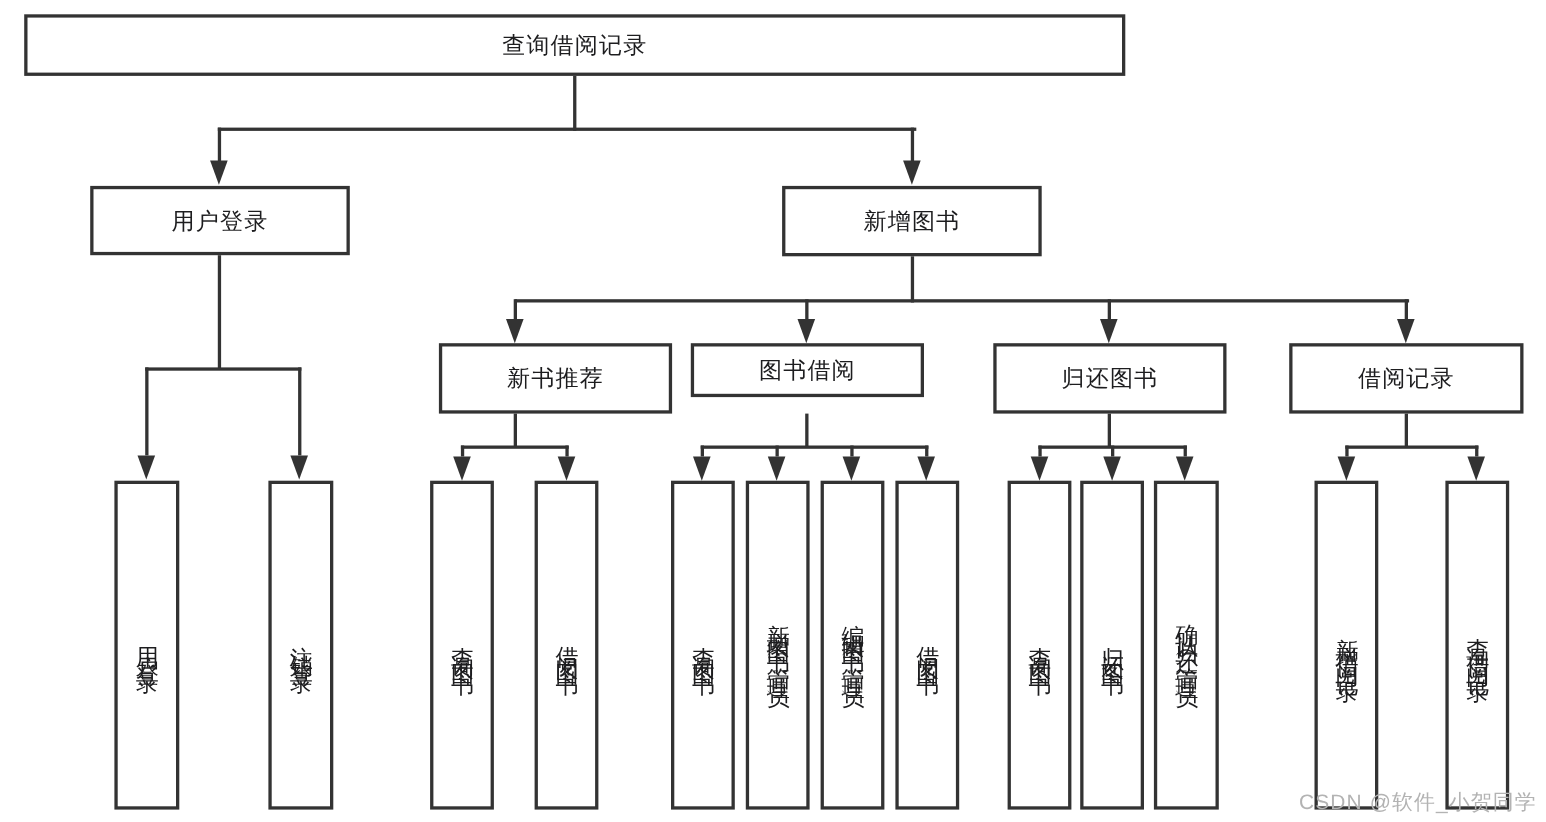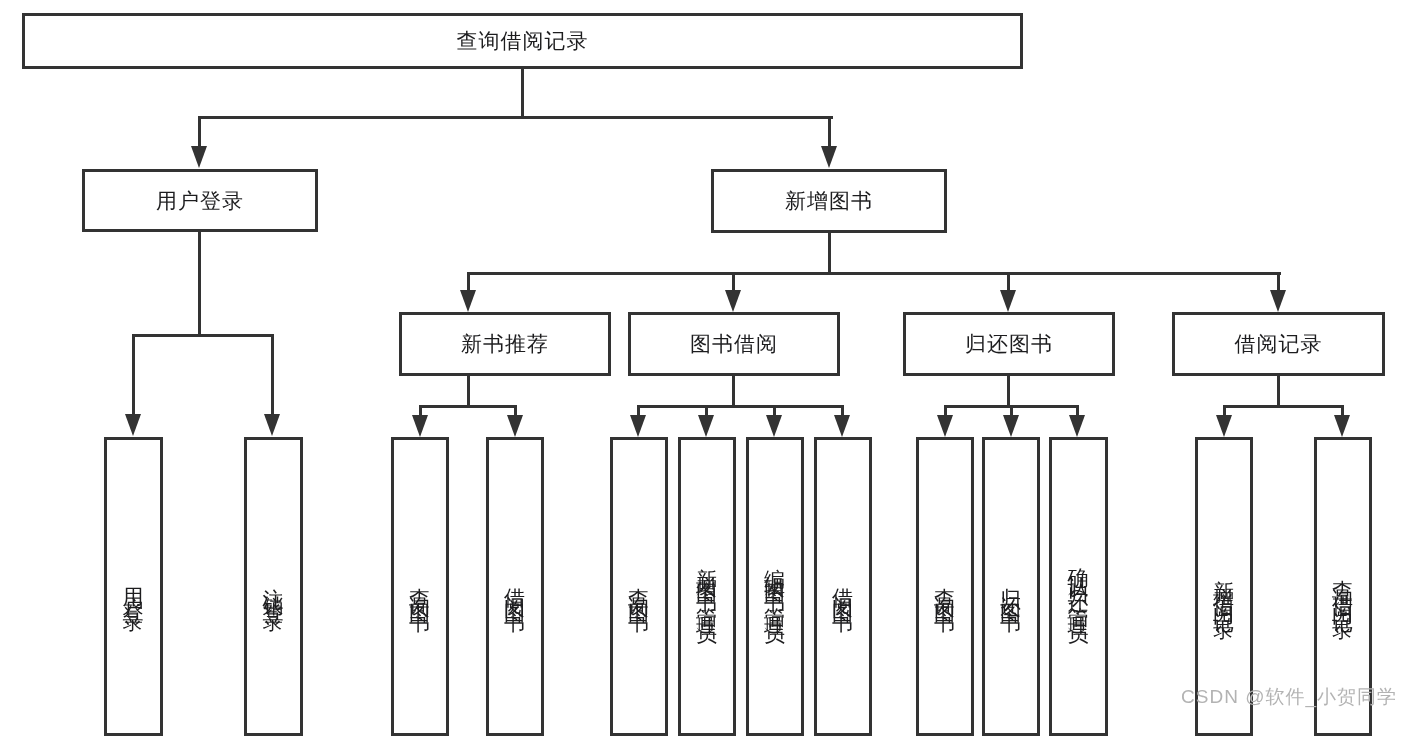"图书借阅" div.node { height: 64px -> 49px }
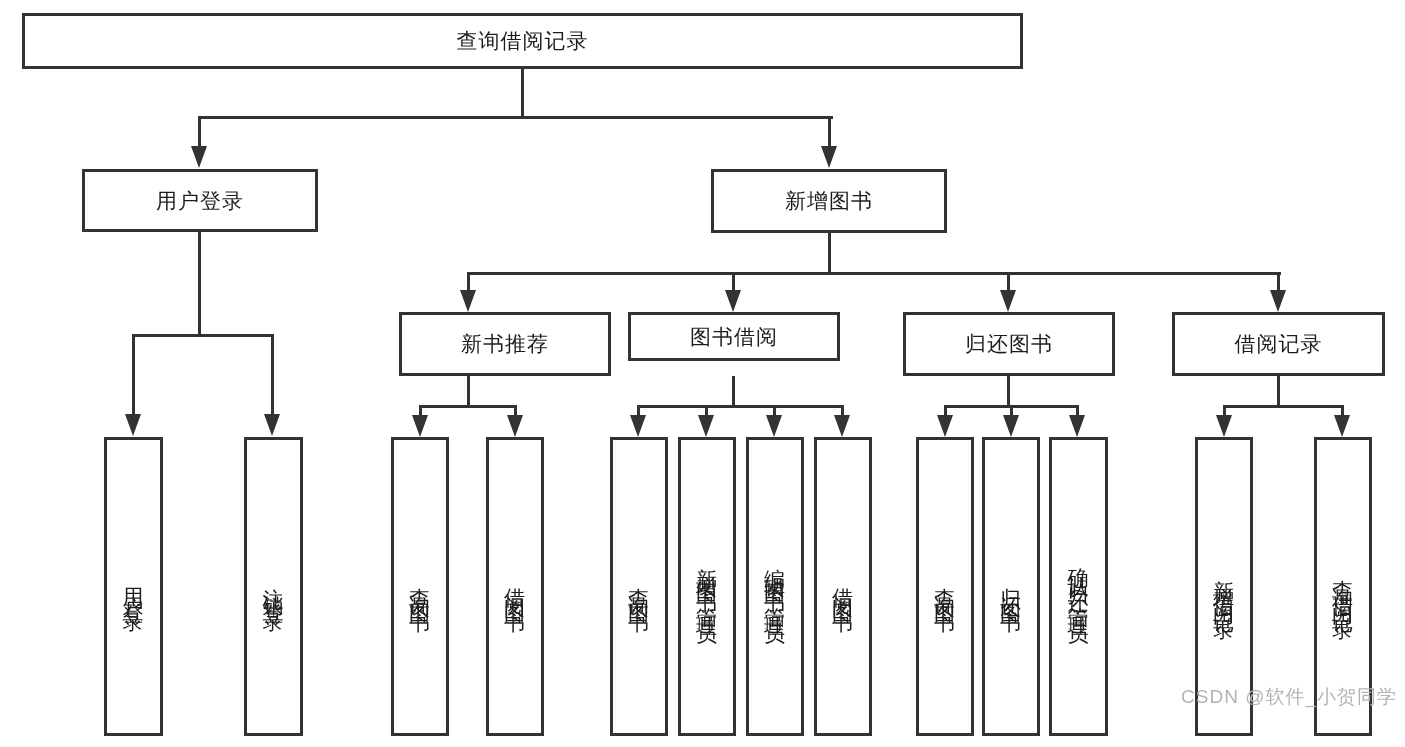"CSDN @软件_小贺同学" .watermark { top: 684px -> 716px }
